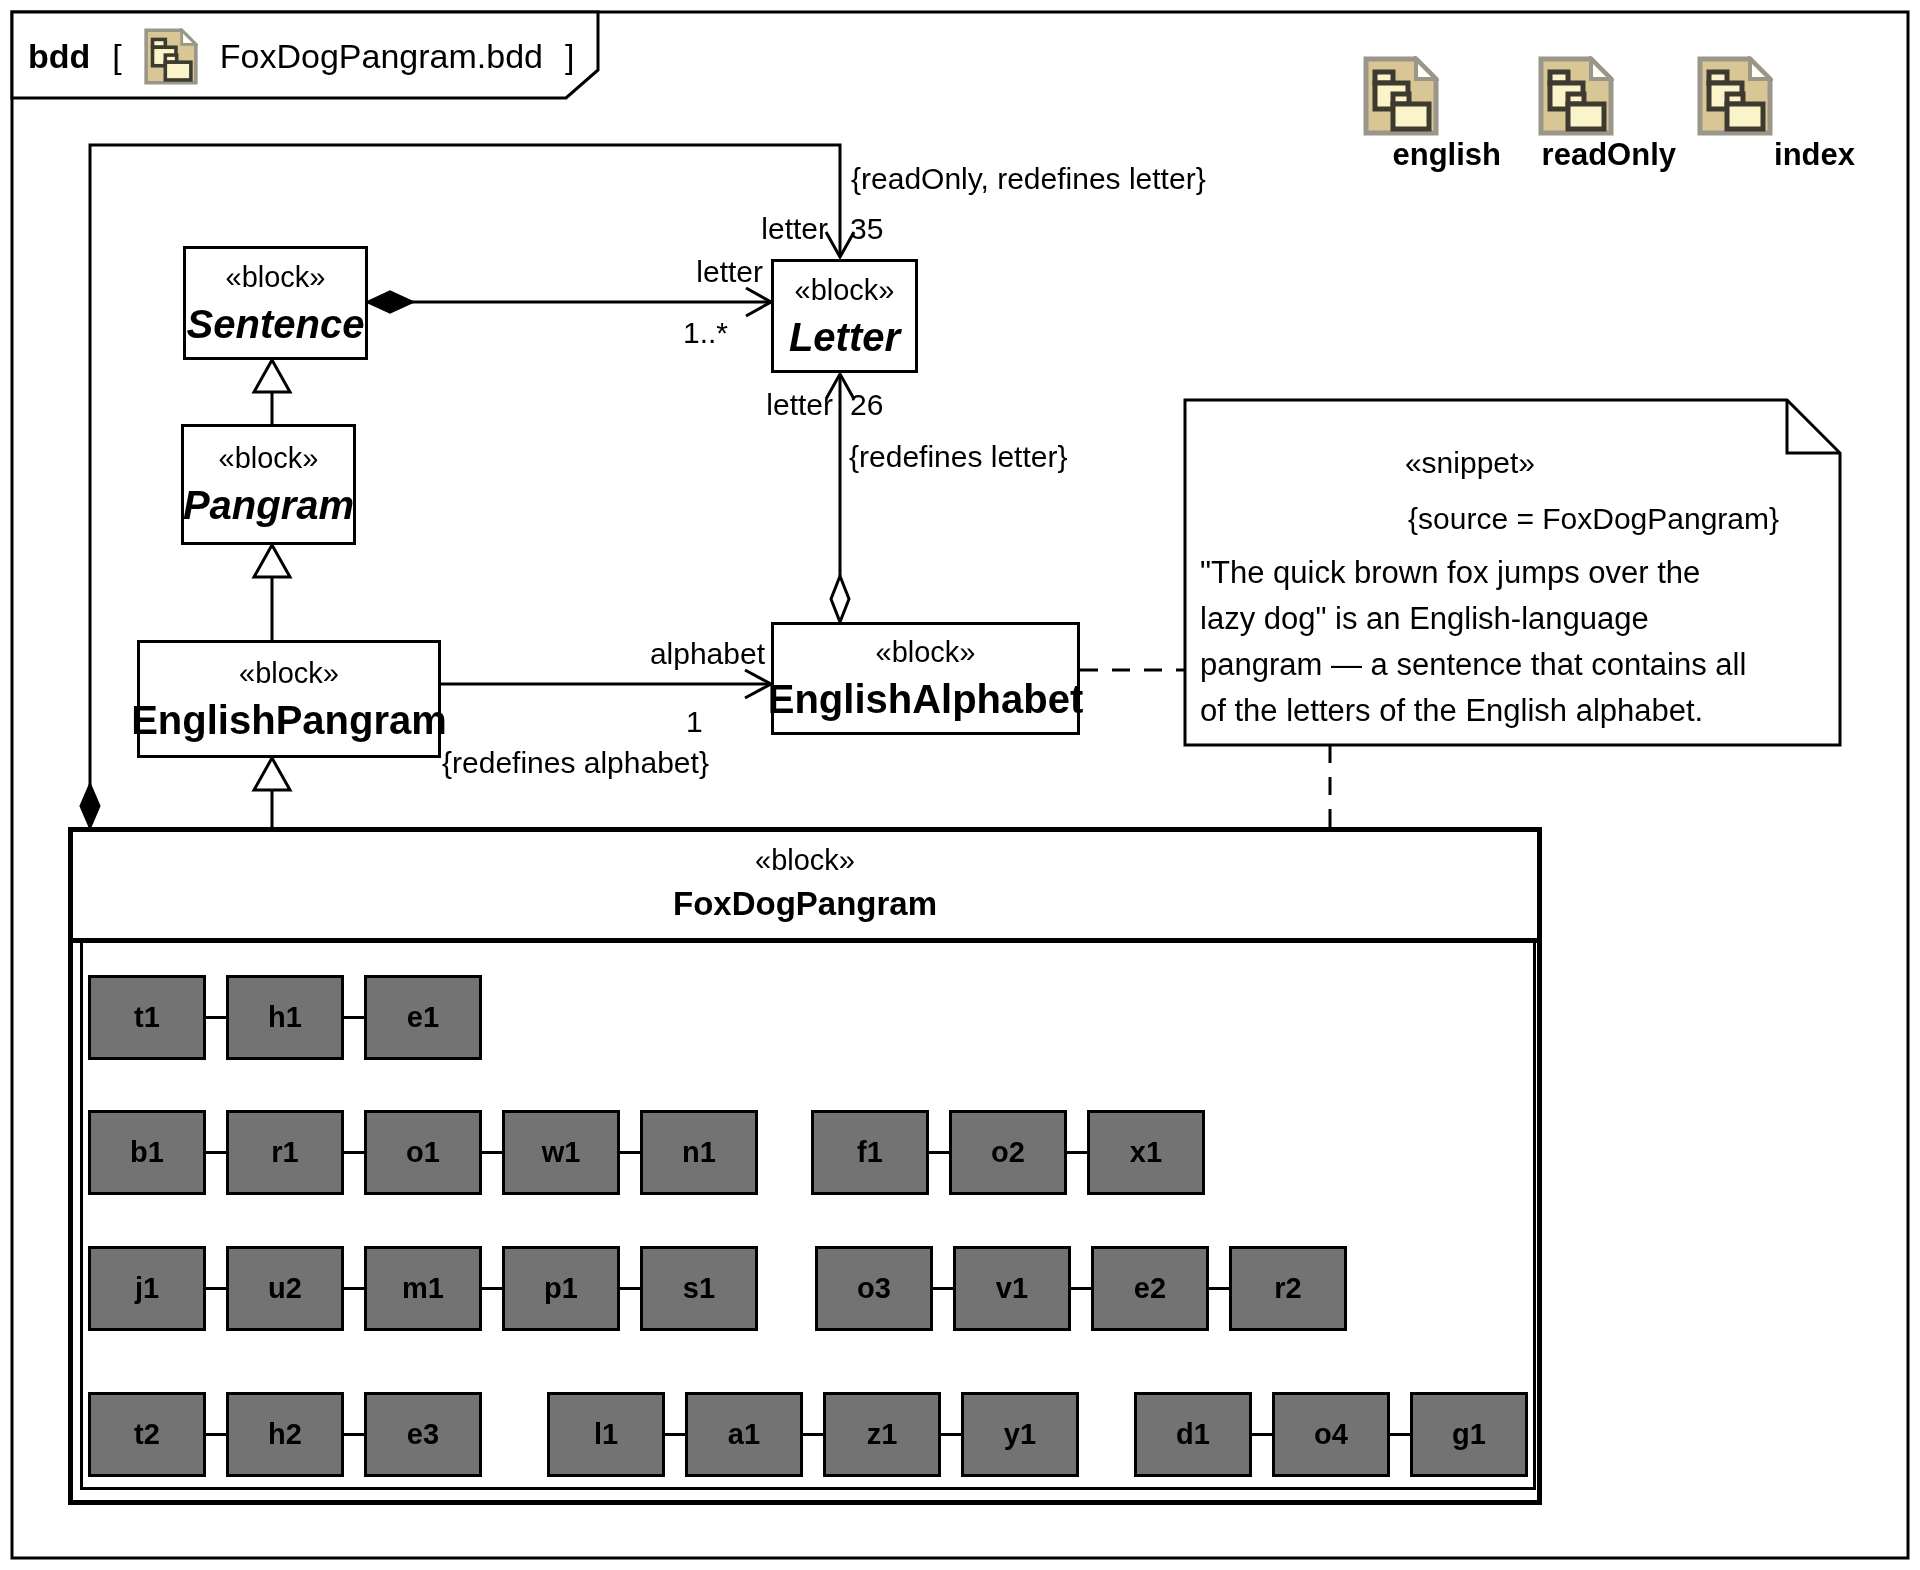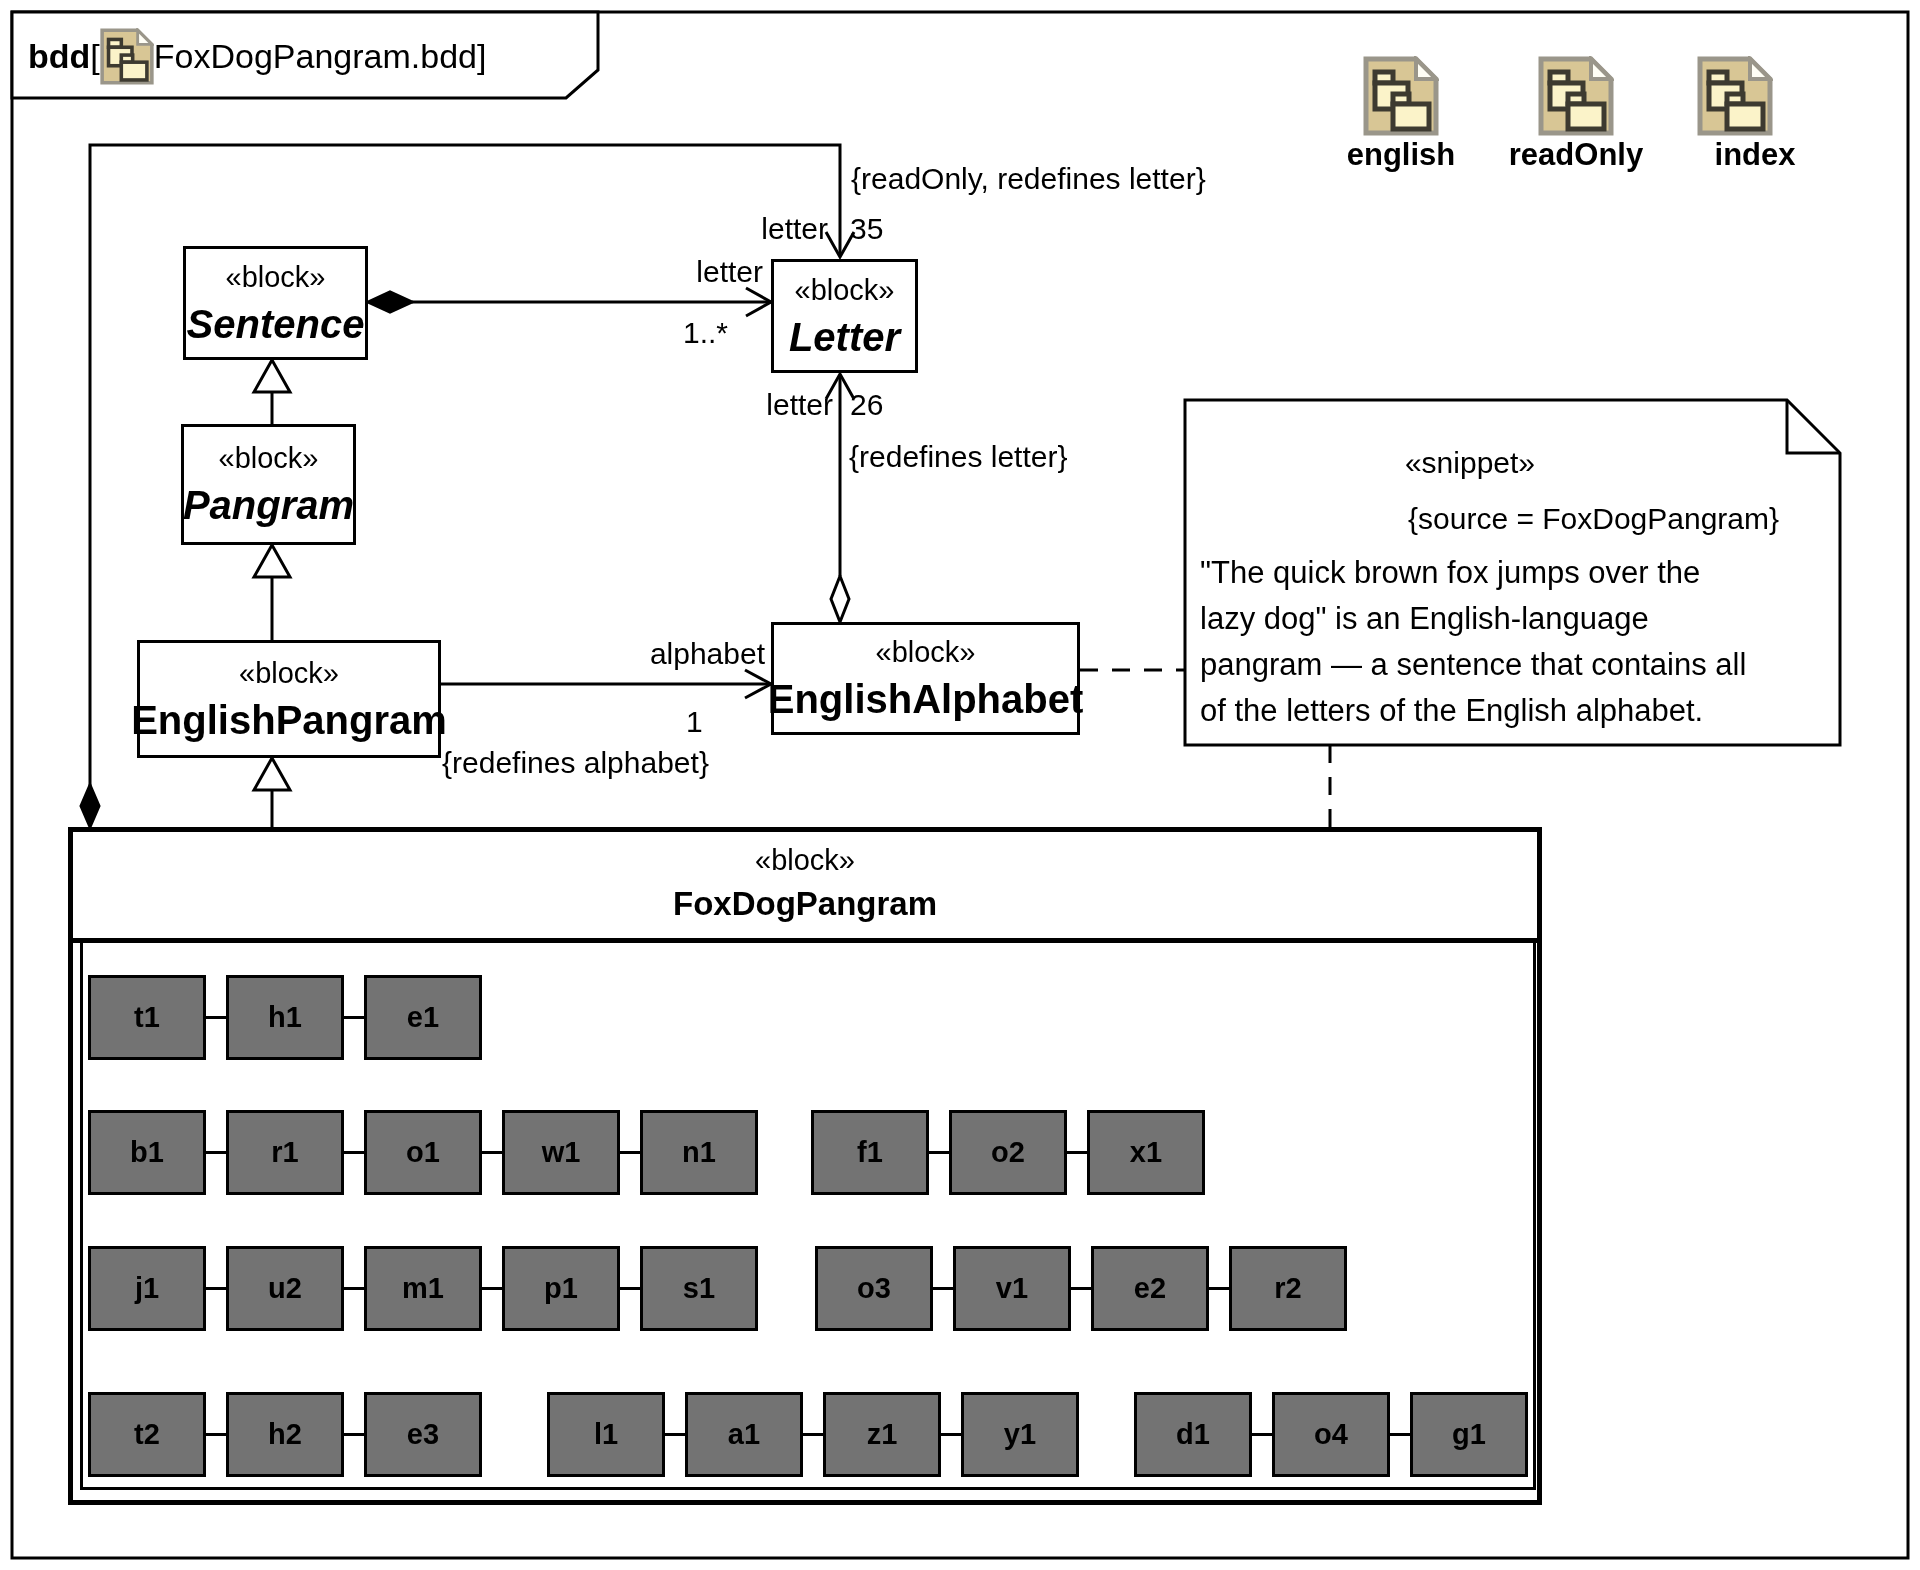"bdd" #title-content { gap: 0 -> 22px }
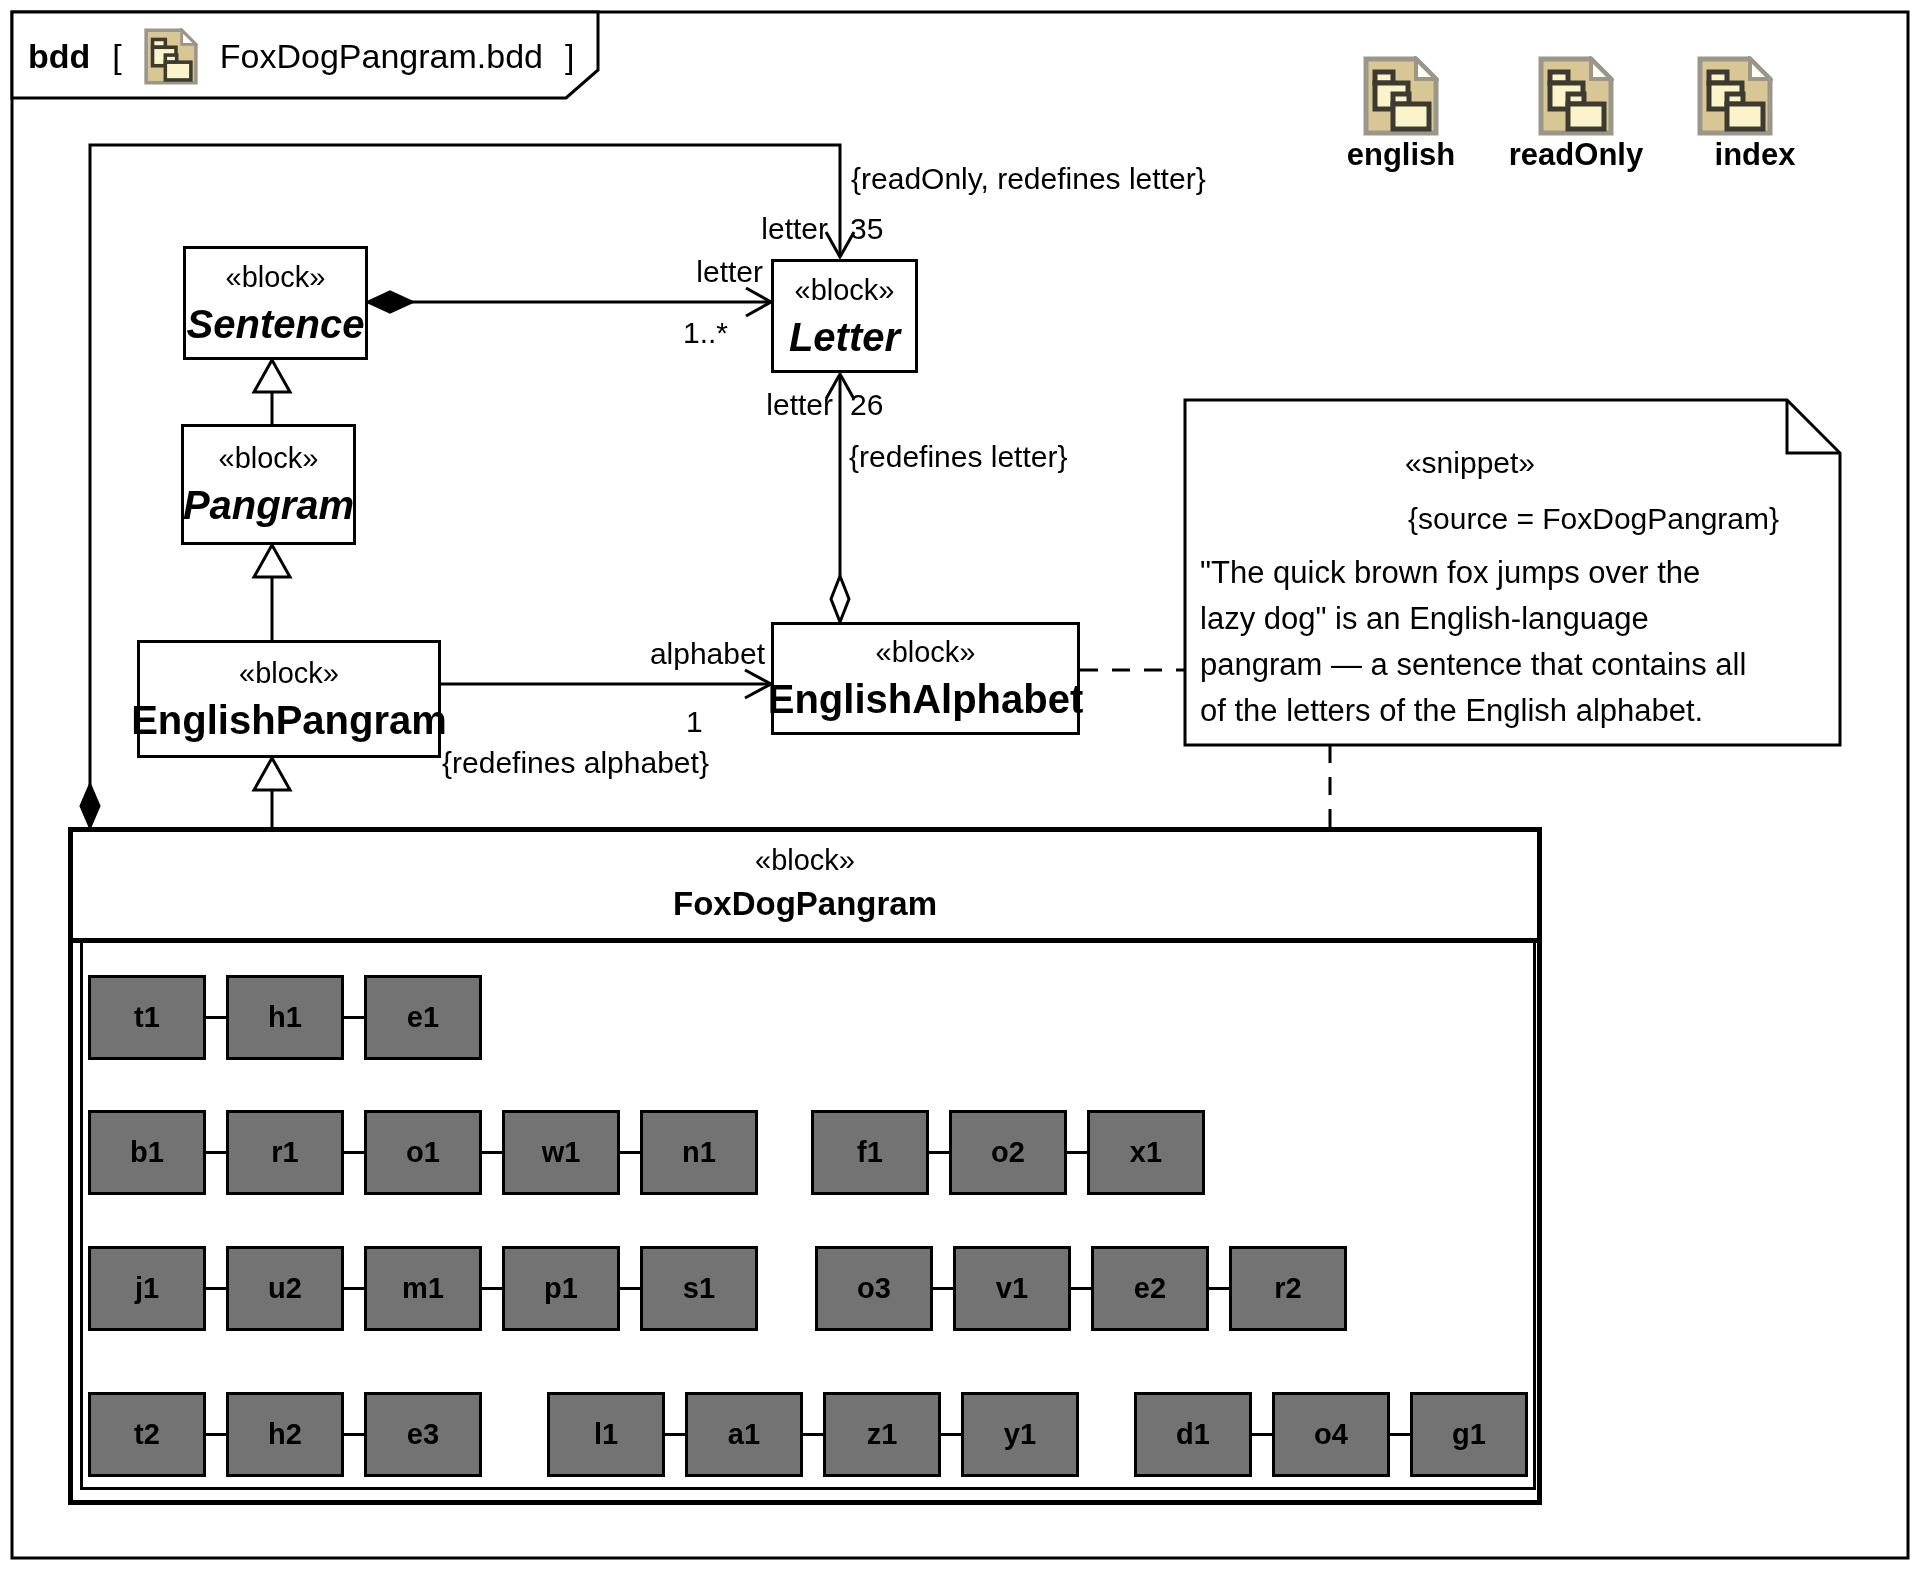"english" .icon-caption { text-align: center -> right }
